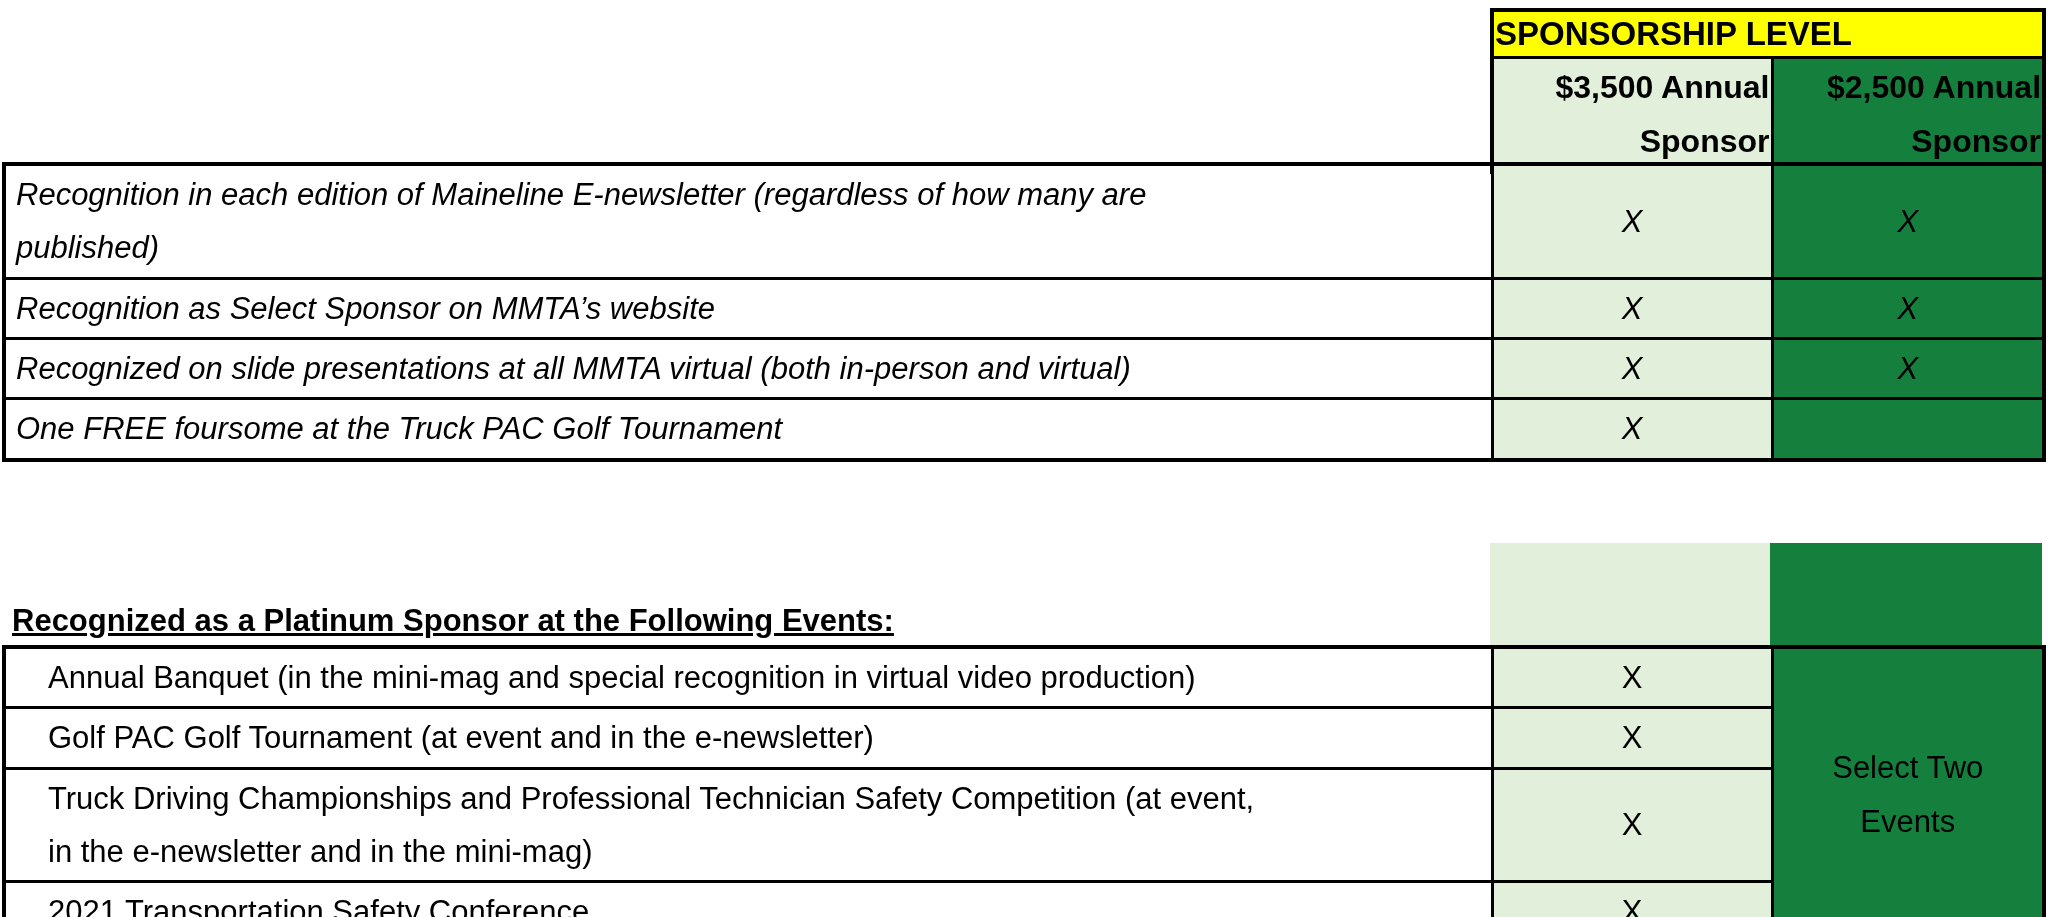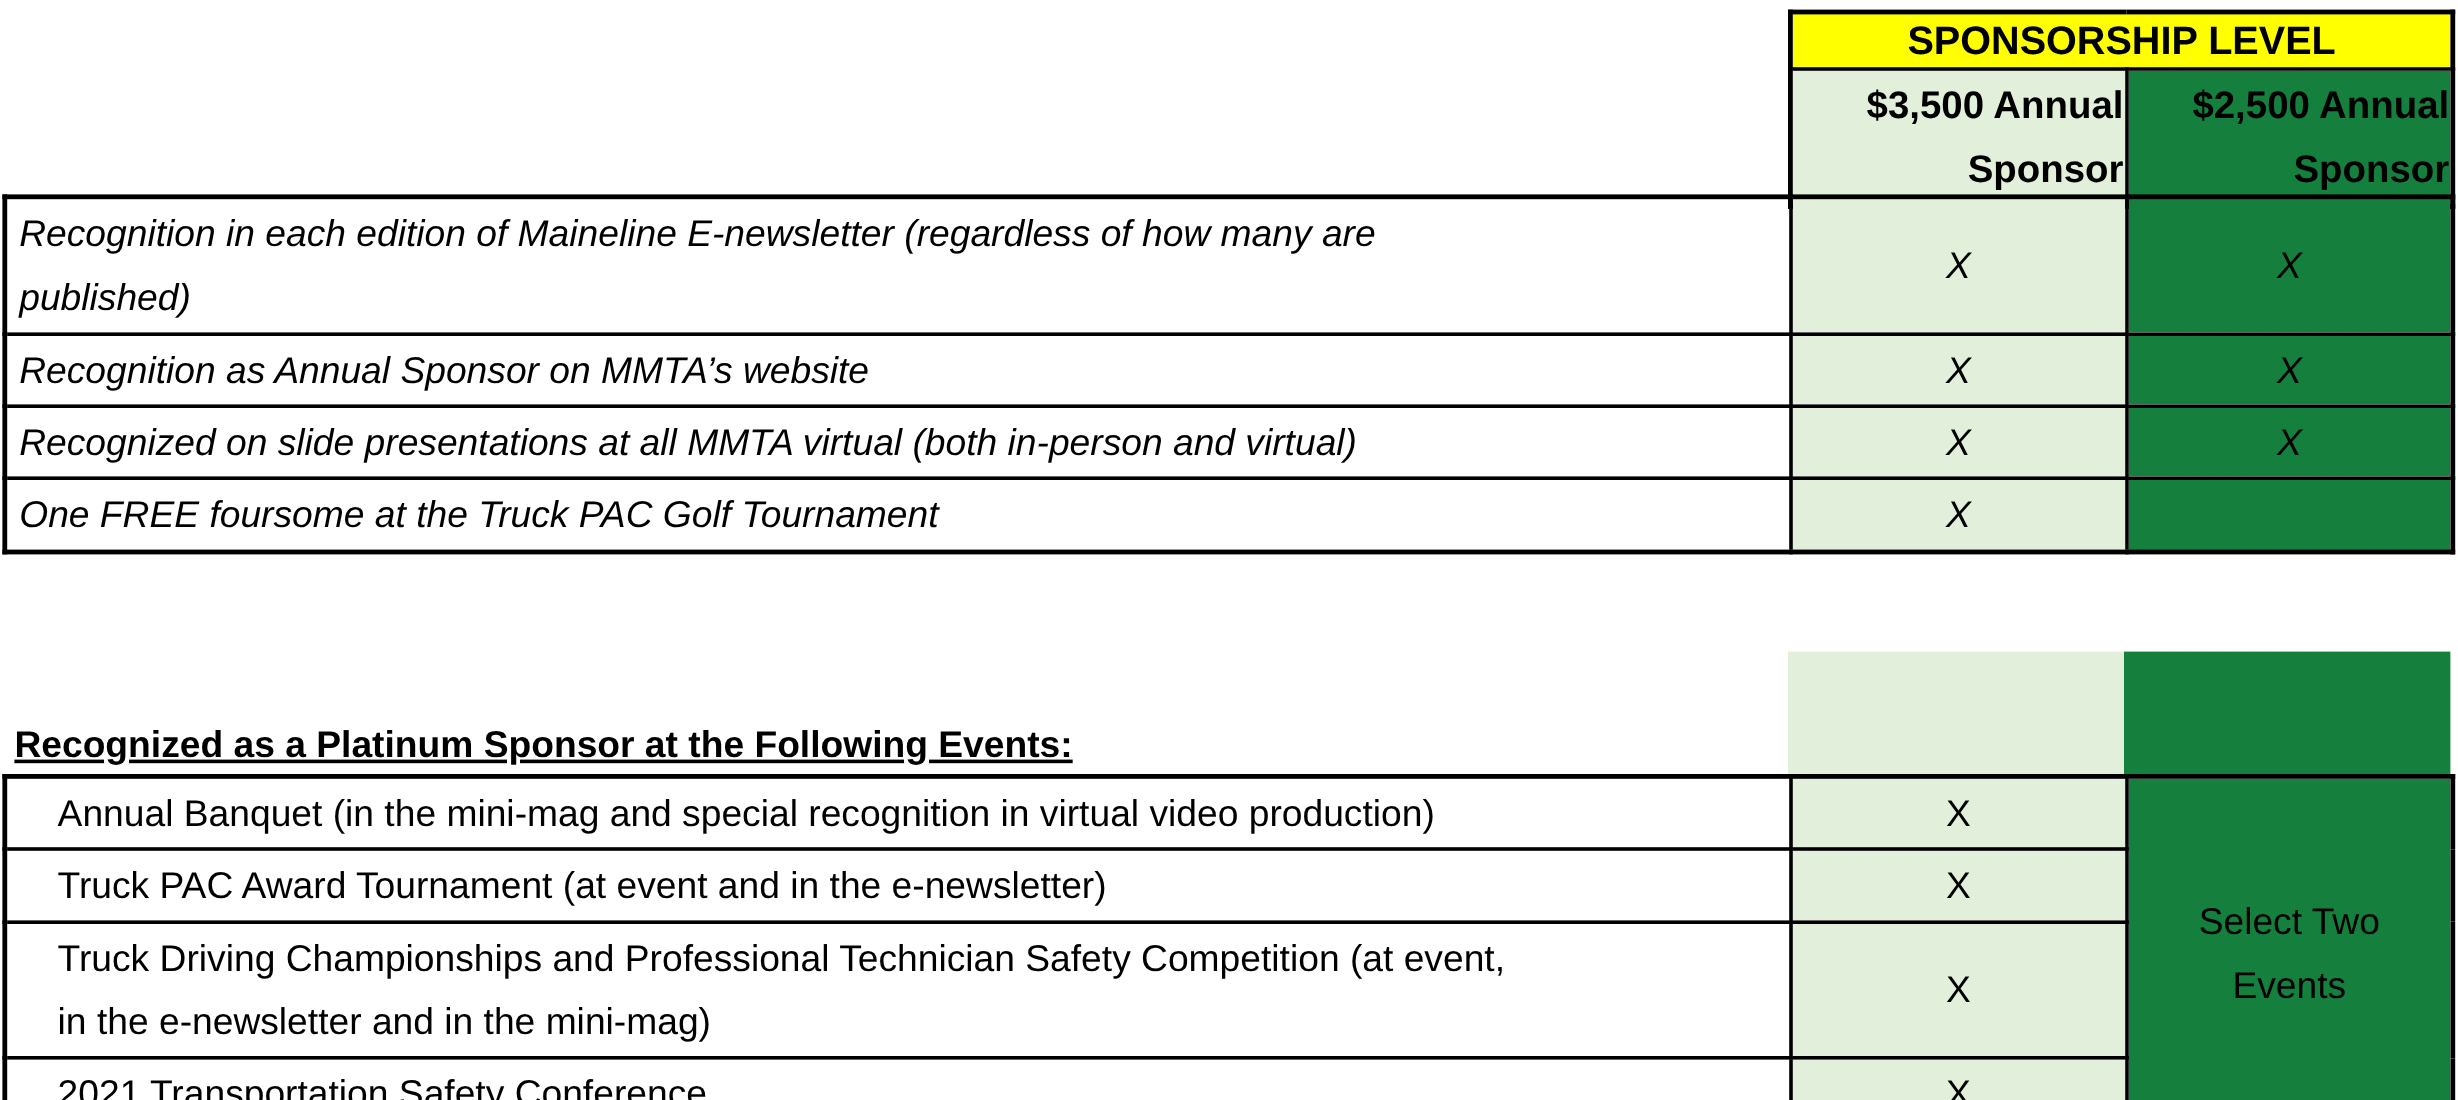"SPONSORSHIP LEVEL" #hdr-table .yellow-cell { text-align: center -> left }
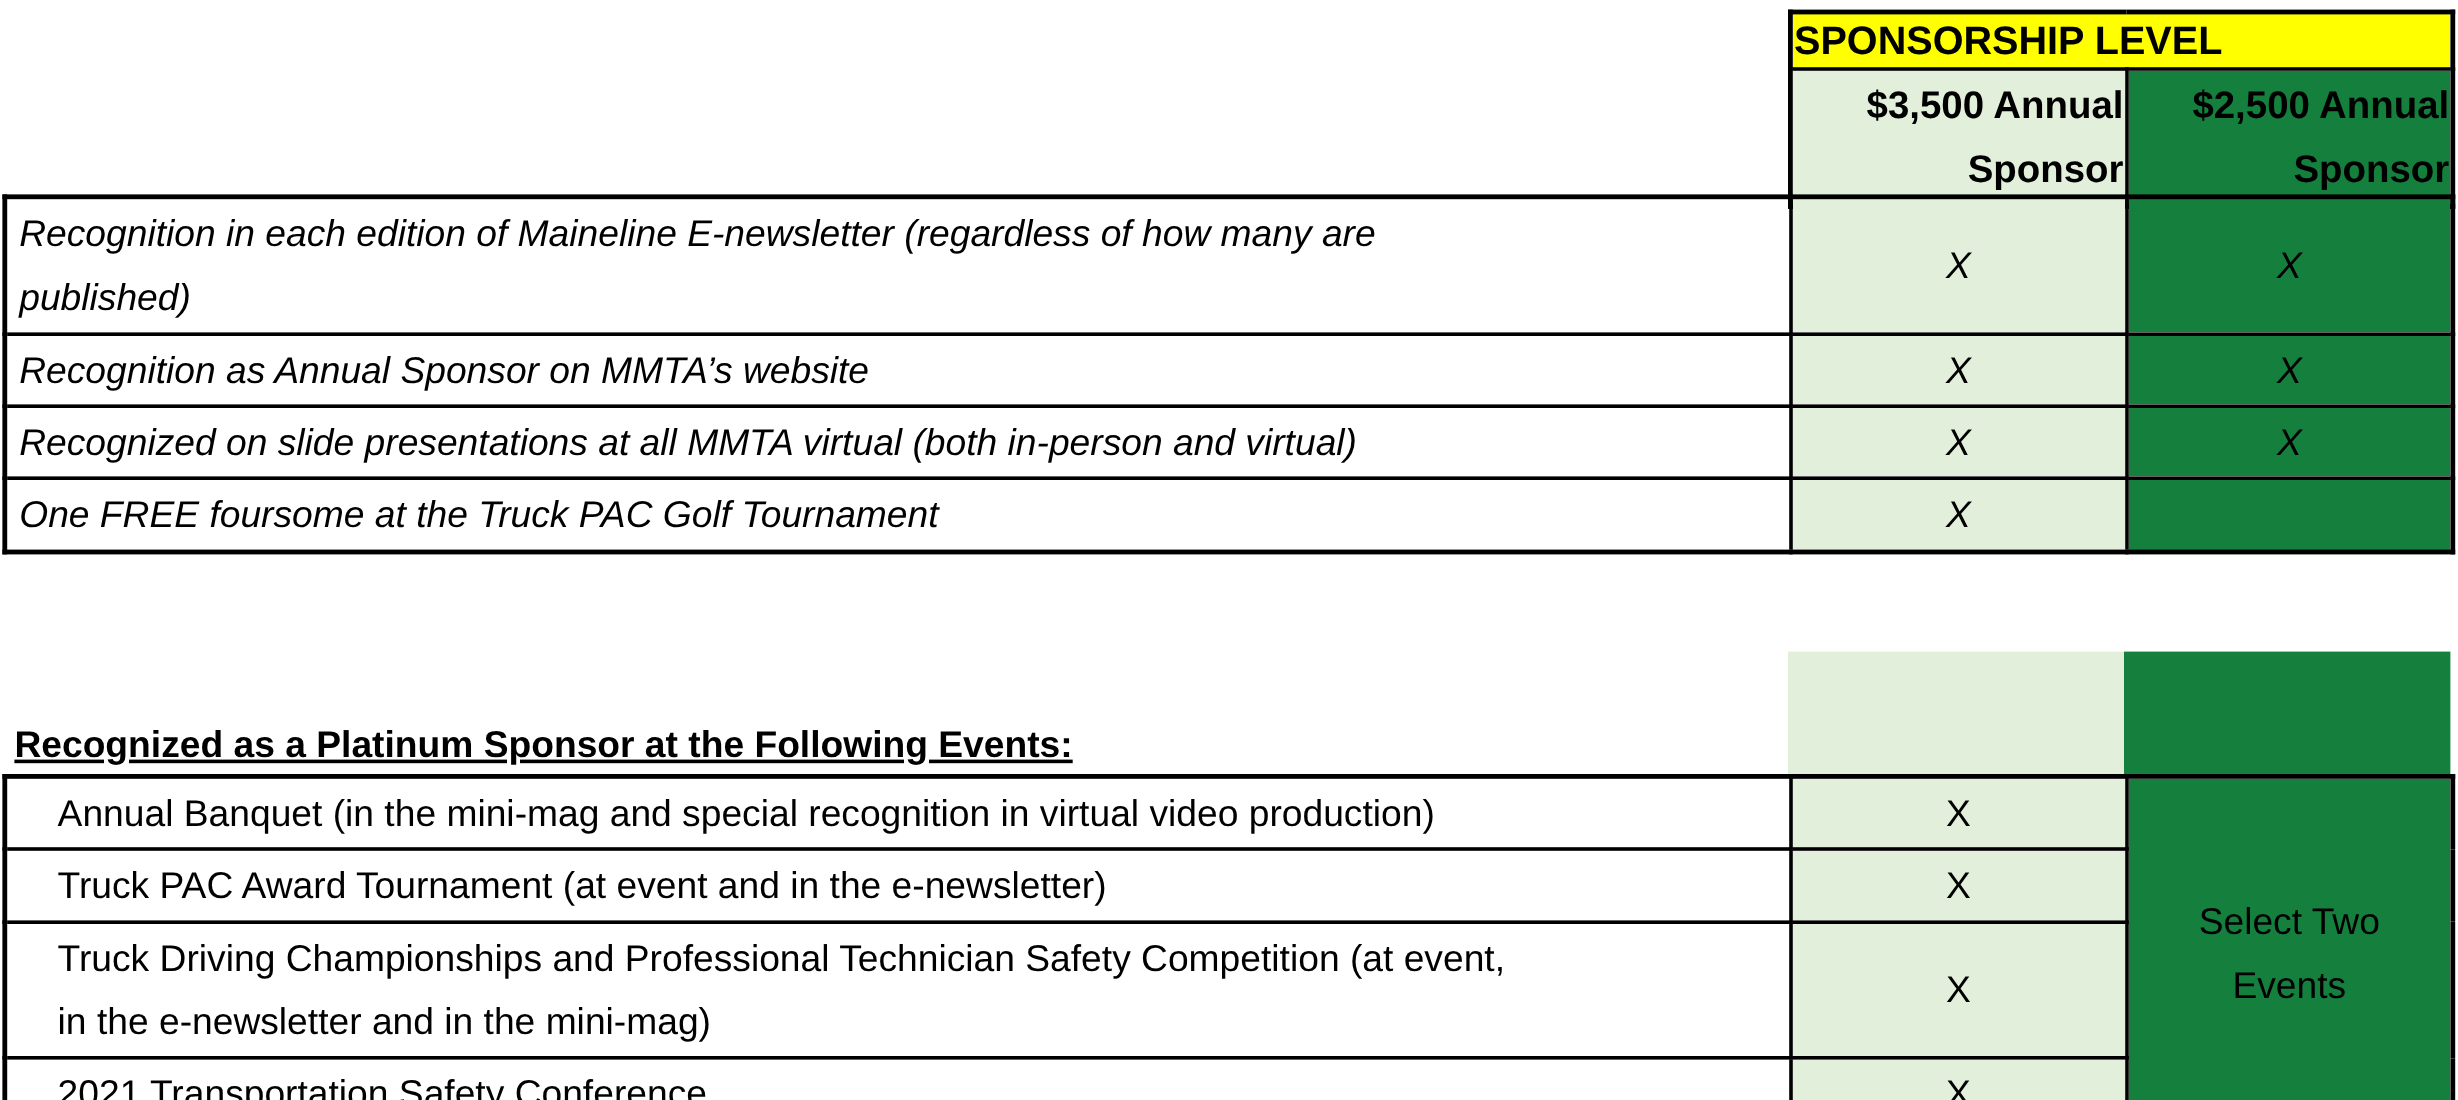"Recognition as Annual Sponsor on" td.desc { text: Annual -> Select }
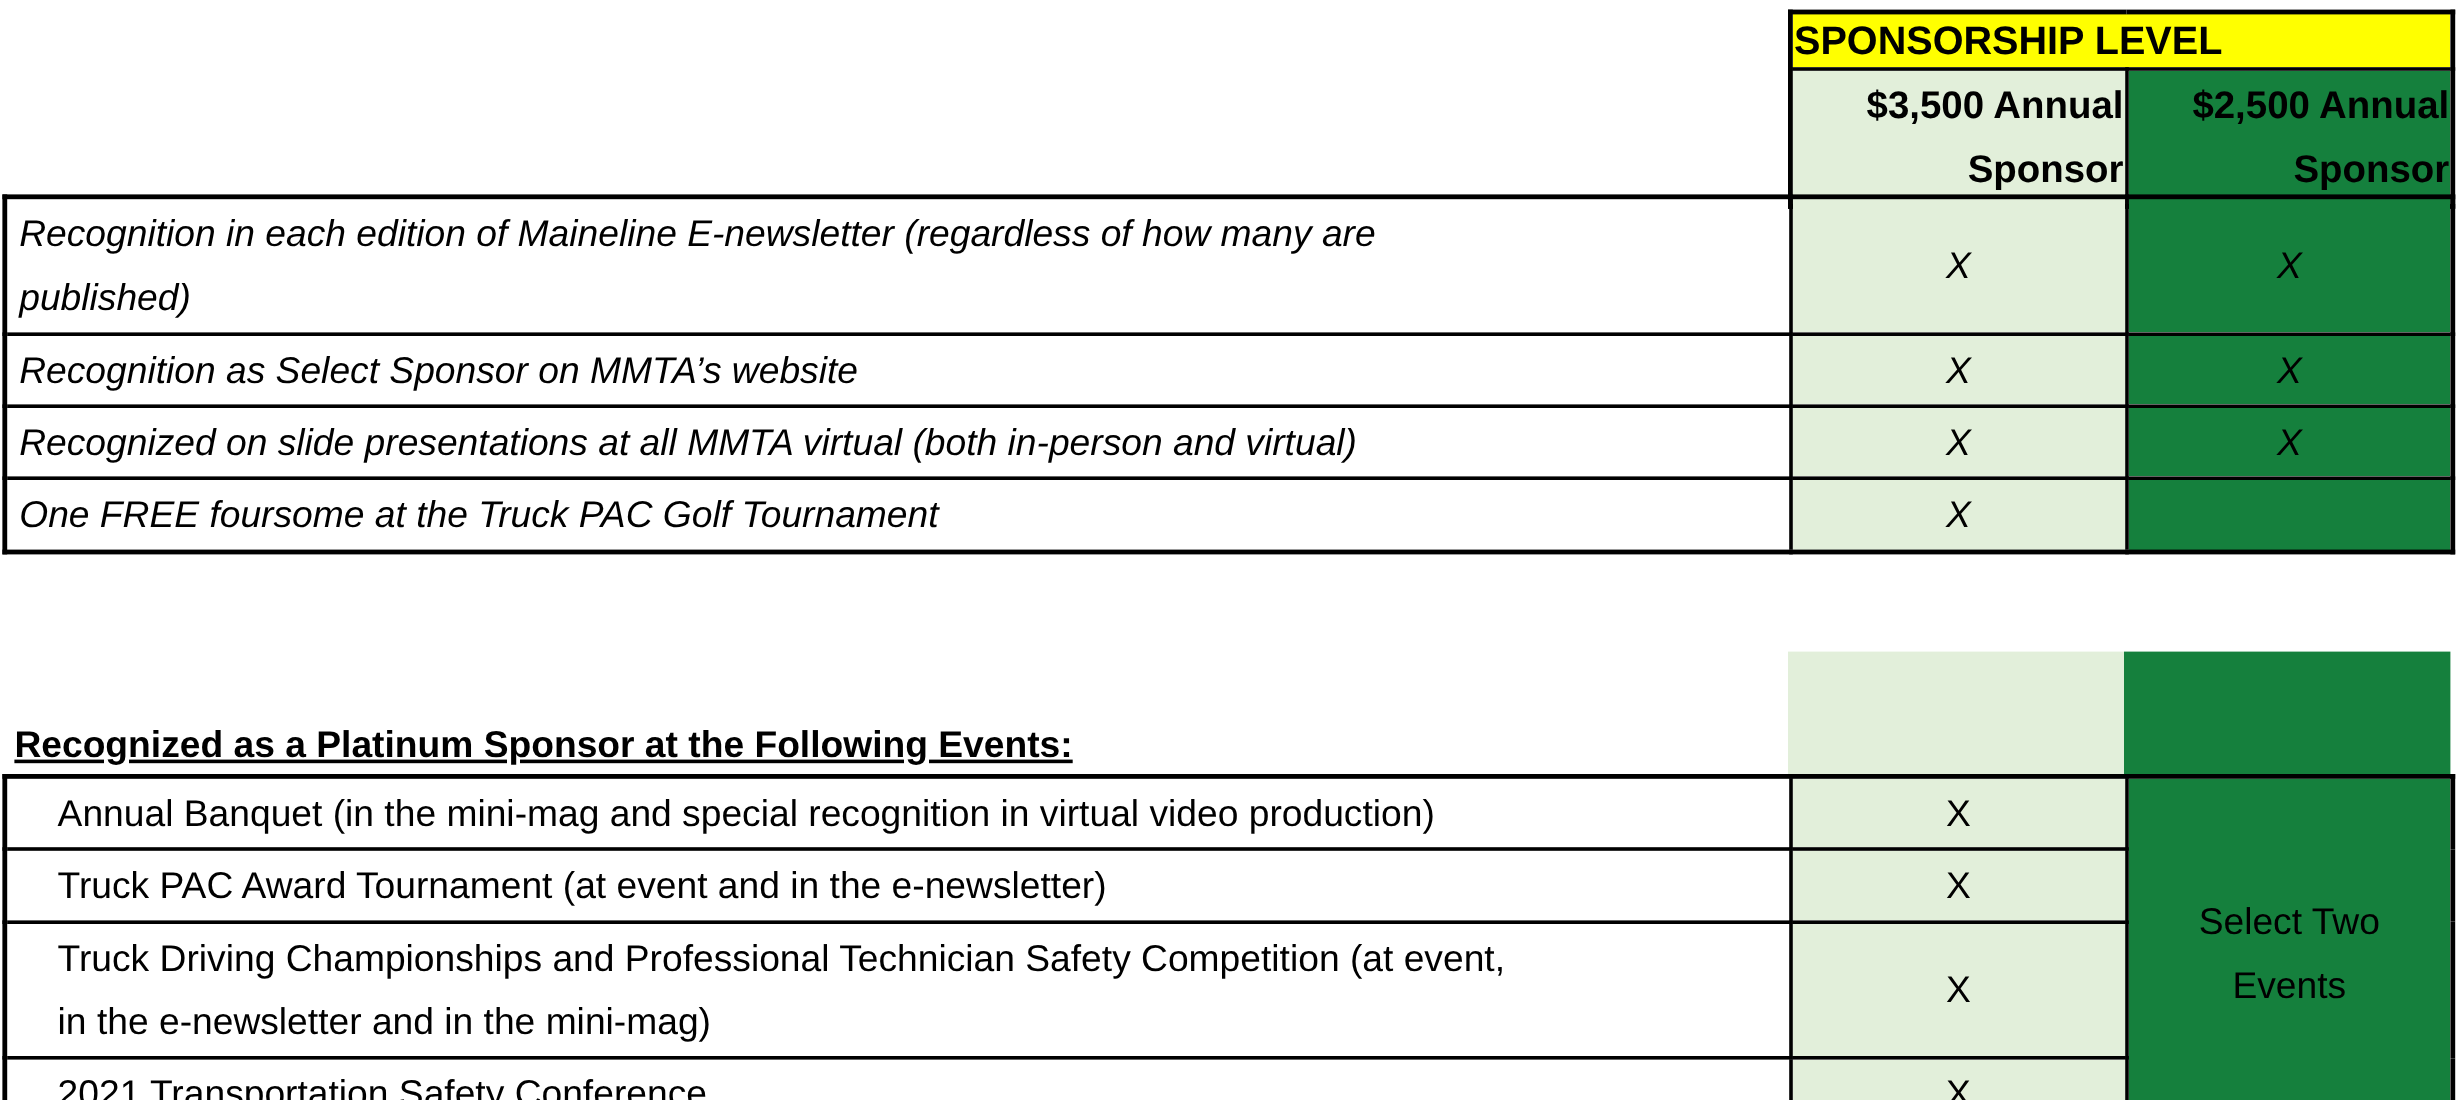"Truck PAC Award Tournament (at" td.evdesc { text: Truck PAC Award -> Golf PAC Golf }
